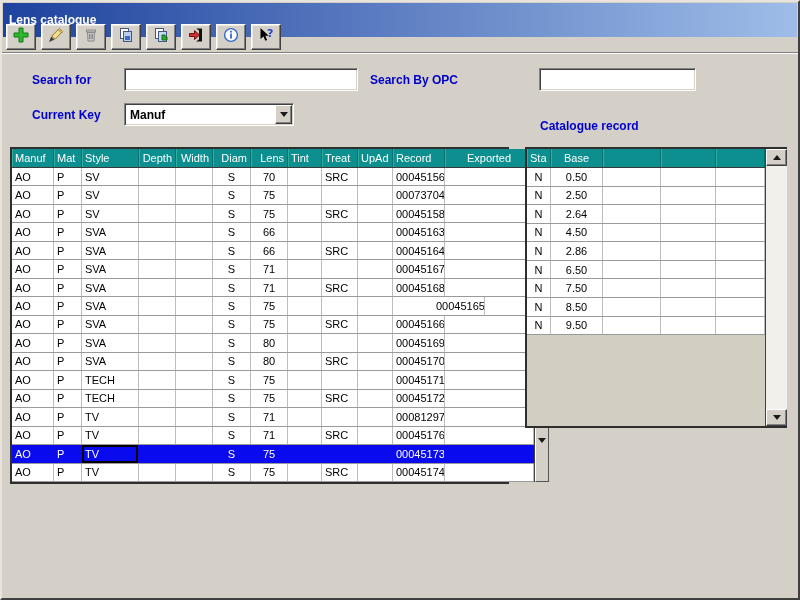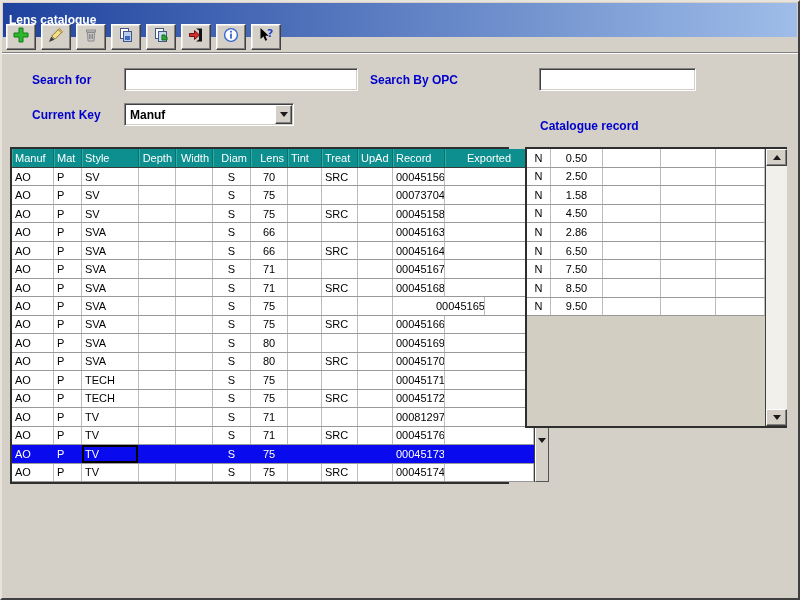"Sta" div.ghead { html: none -> <div> <div>Sta</div> <div>Base</div> <div></div> <div></div> <div></div> </div> }
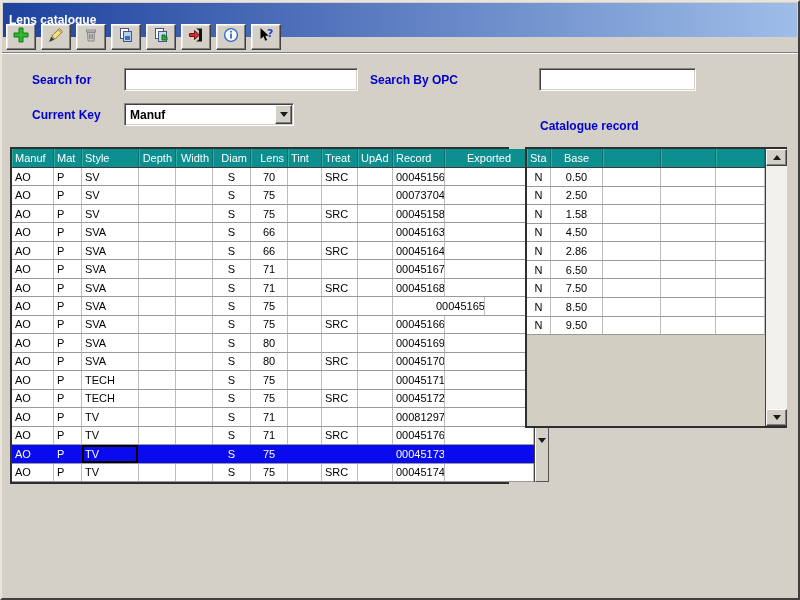"1.58" div.cell { text: 1.58 -> 2.64 }
